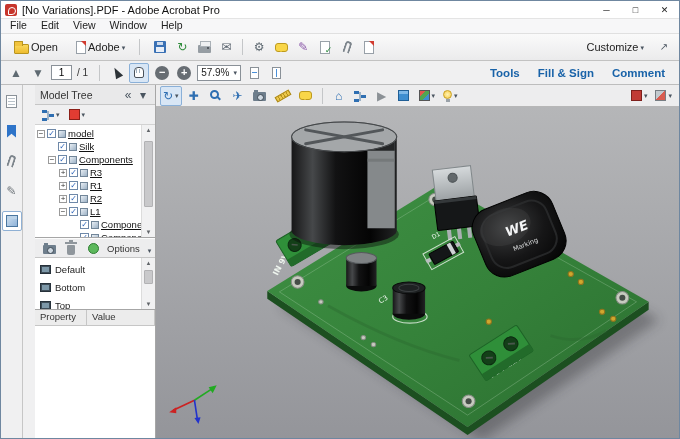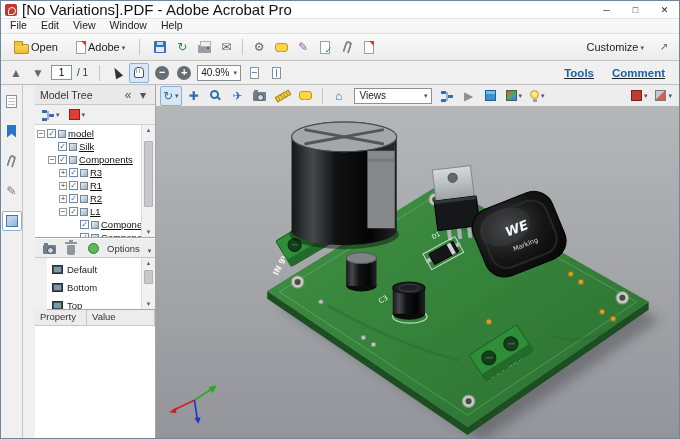"[No Variations].PDF - Adobe Acrobat" .title-text { font-size: 15px -> 11px }
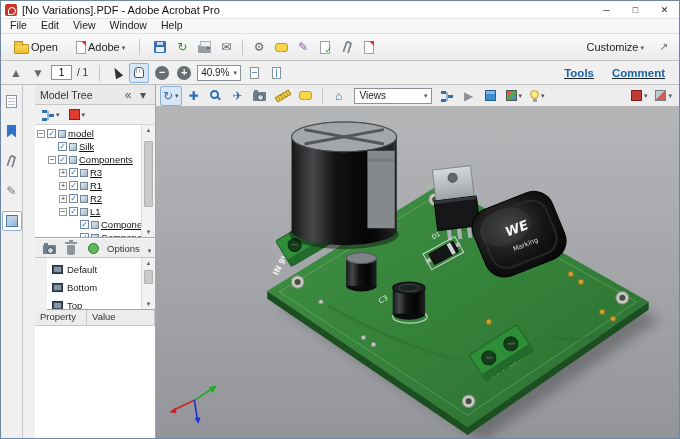"40.9%" span { text: 40.9% -> 57.9% }
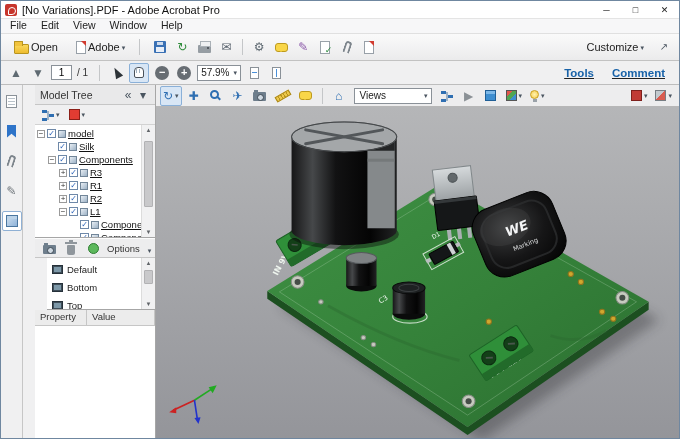"Tools" .tasks { text-decoration: underline -> none }
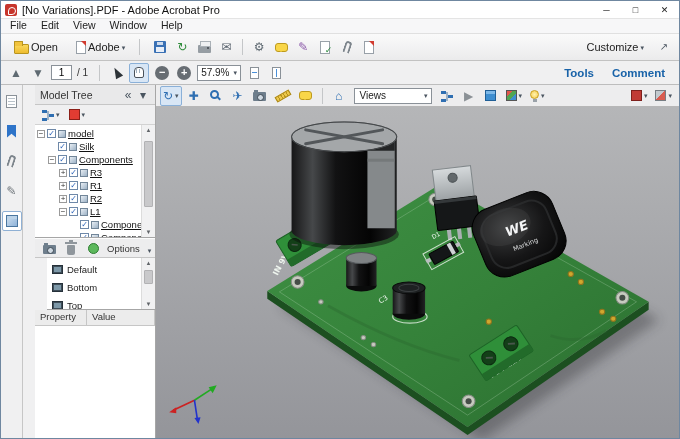"Fill & Sign" span.task { html: none -> <span>Fill &amp; Sign</span> }
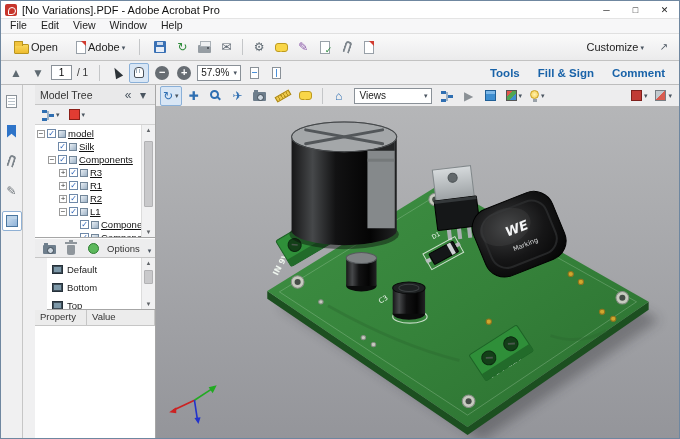"Views" span.combo { html: <span> <span>Views</span> <span>▾</span> </span> -> none }
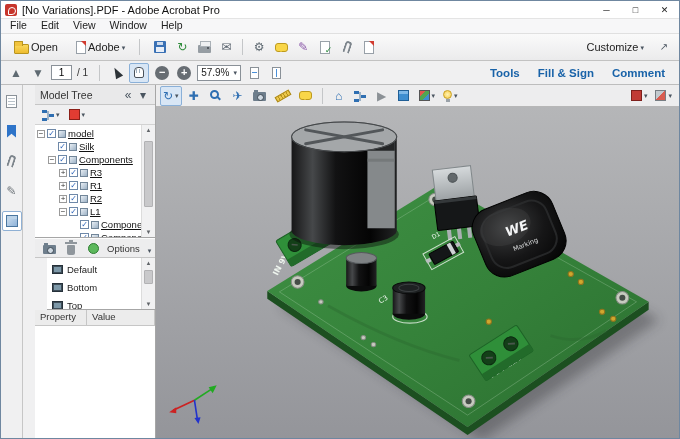"Default" .views-wrap { margin-left: 12px -> none }
